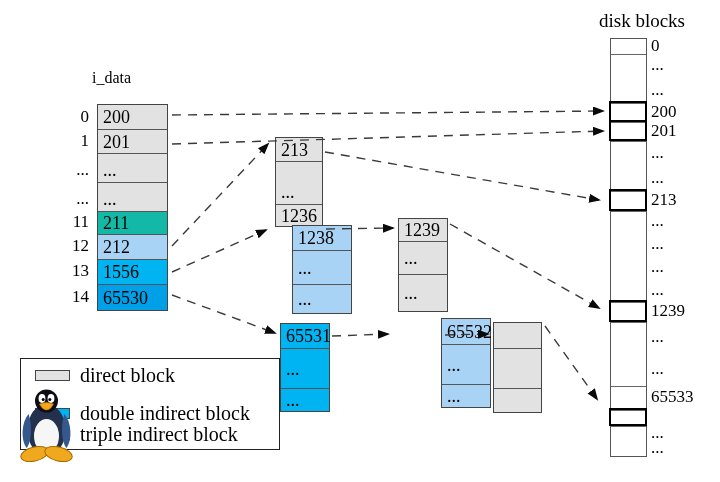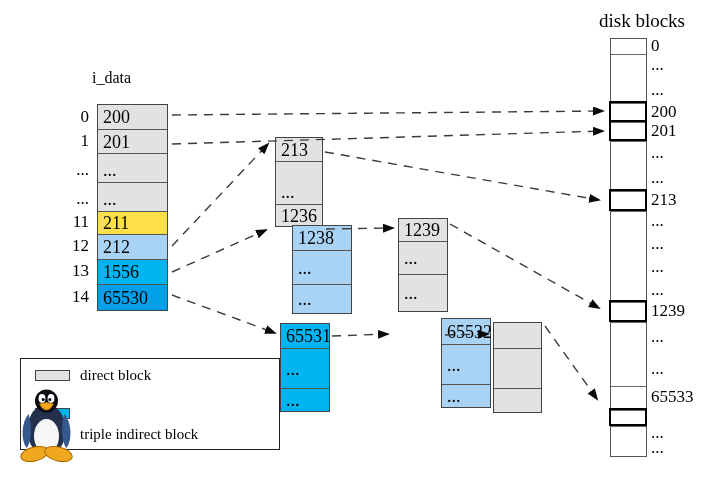"211" div.row { background: #fde047 -> #14b8a6 }
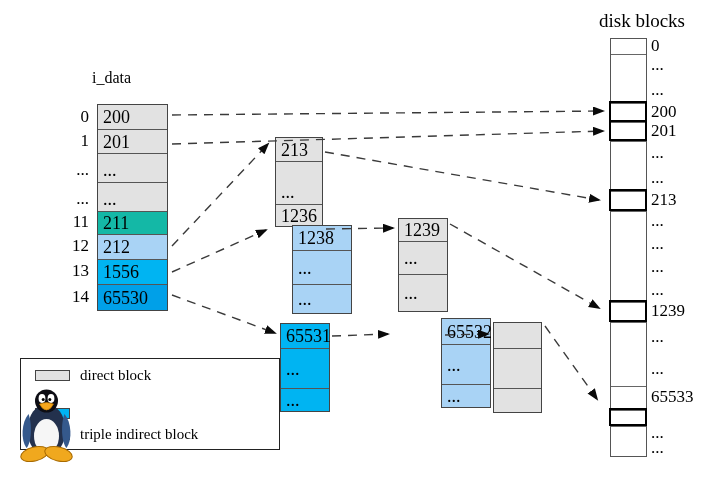"direct block" .llabel { font-size: 15px -> 20px }
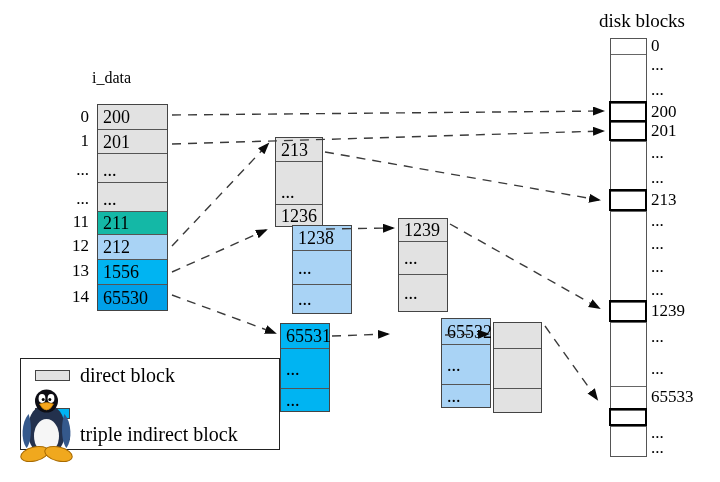"double indirect block" div.llabel { html: none -> <div>double indirect block</div> }
